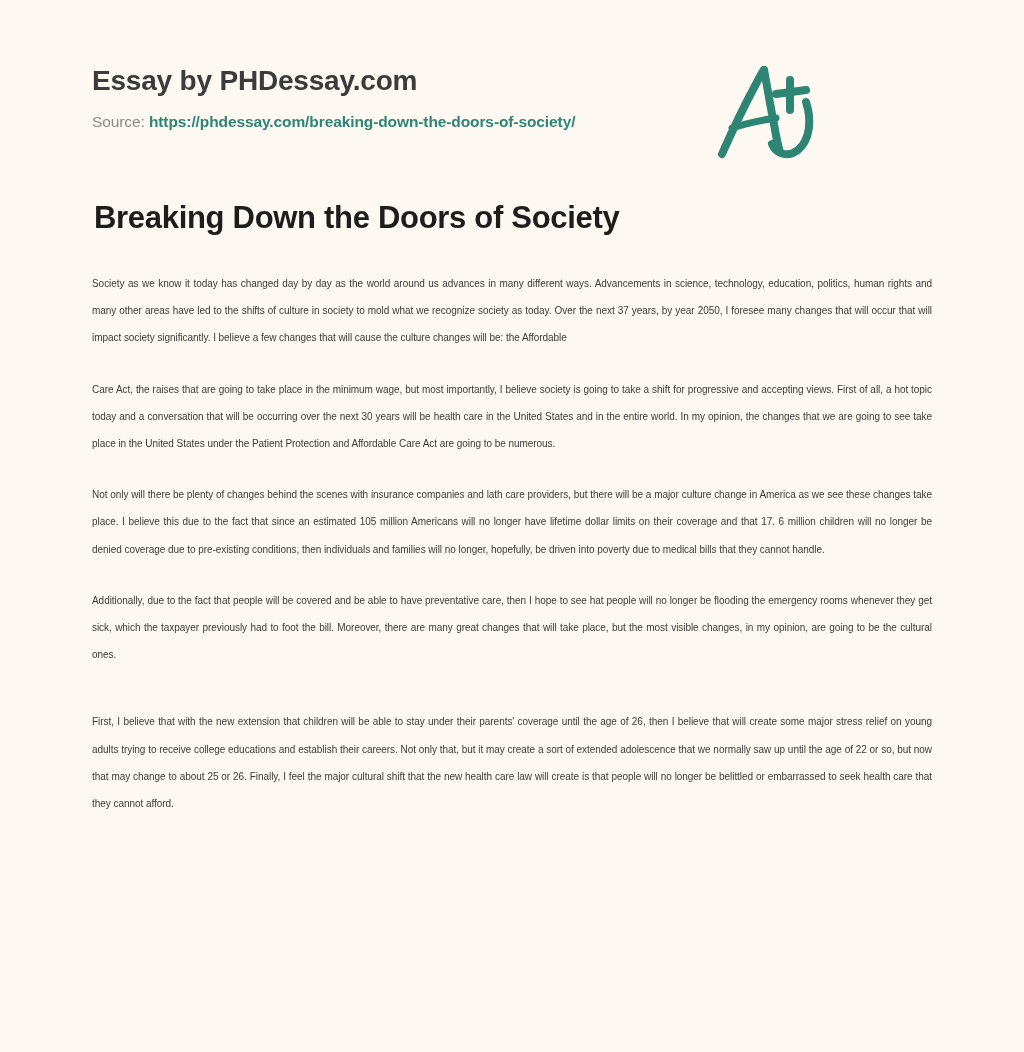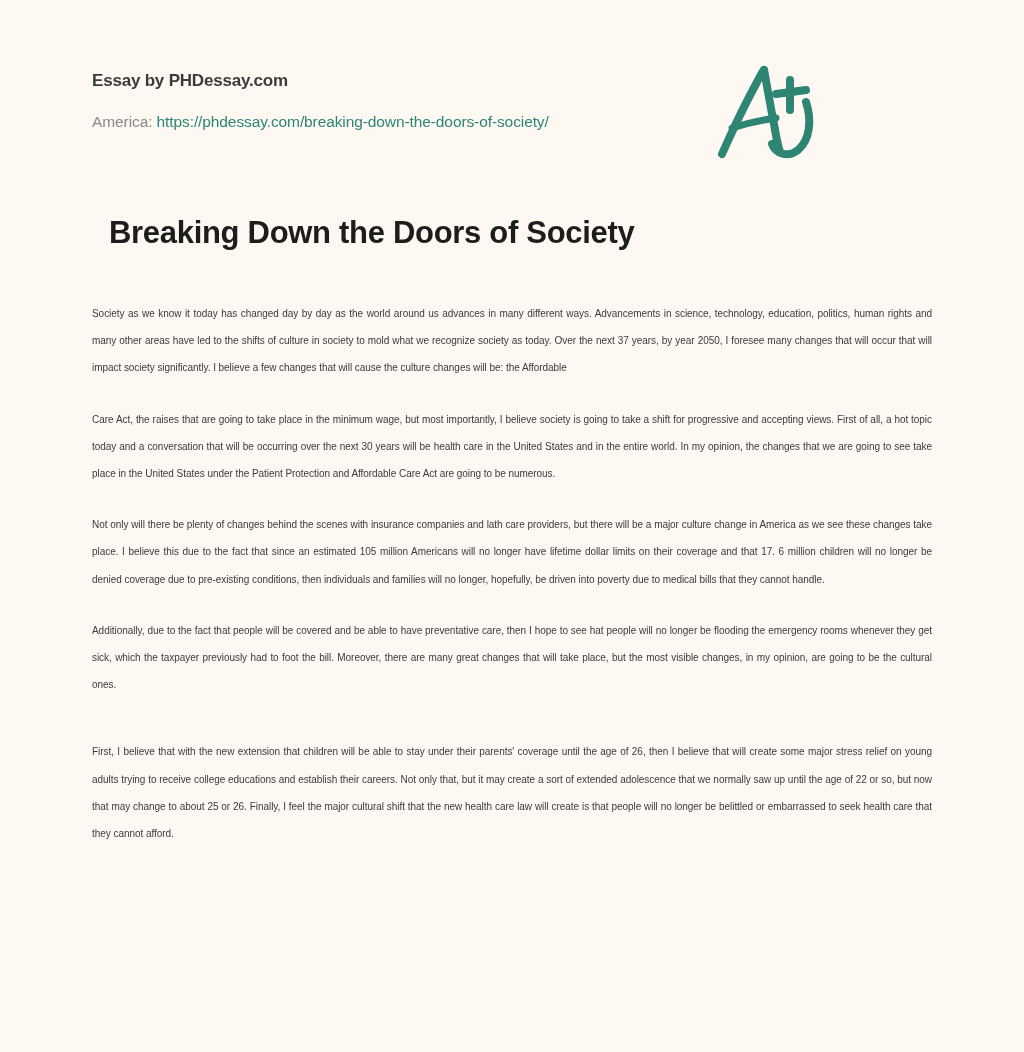"Essay by PHDessay.com" .brand-line { font-size: 17px -> 28px }
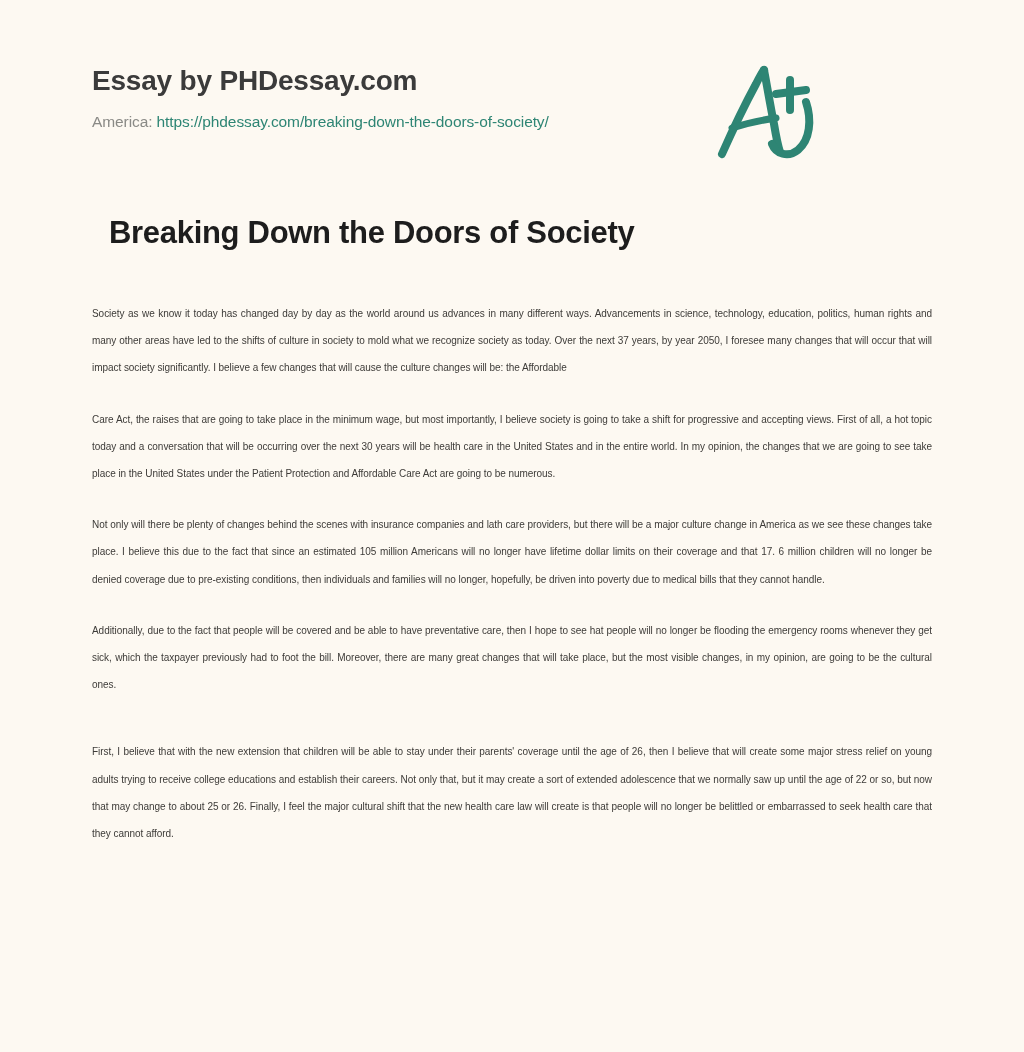"America:" span.source-label { text: America -> Source }
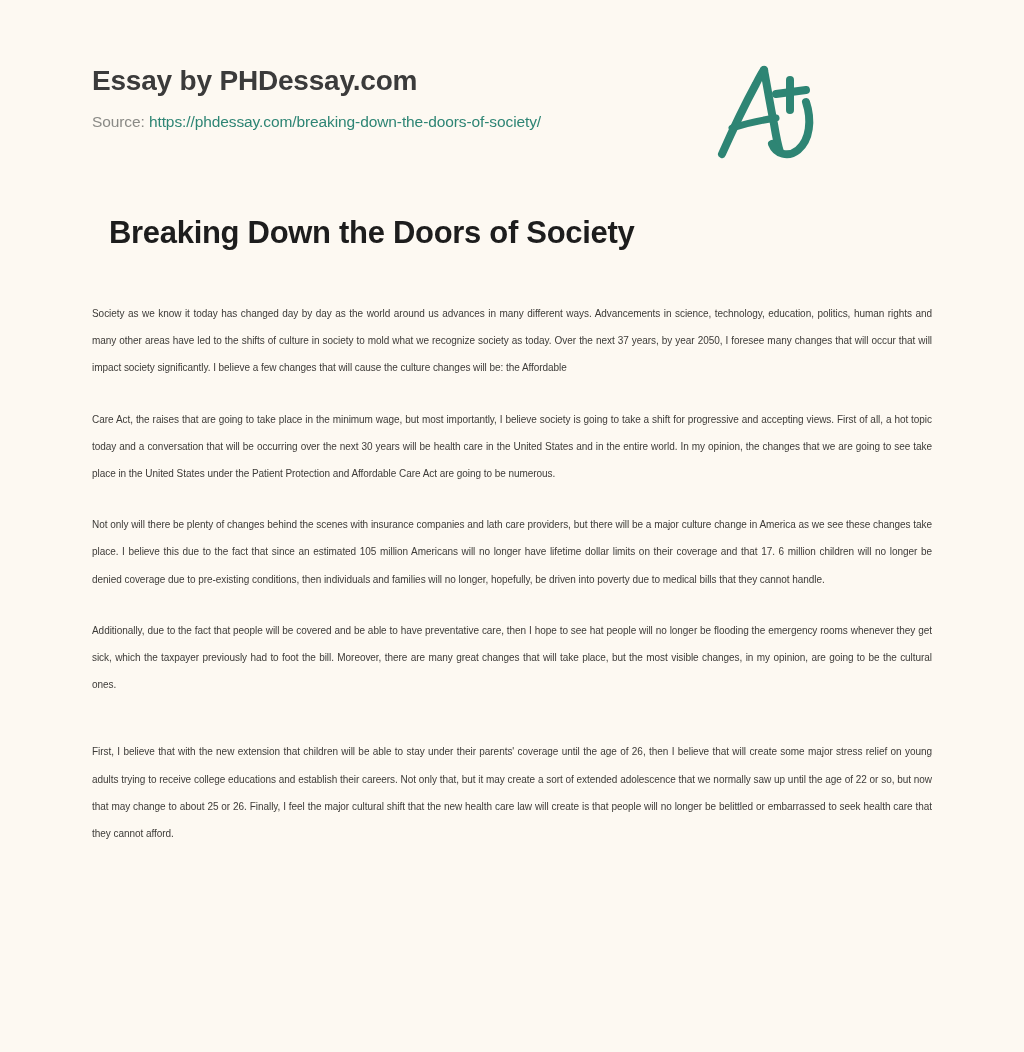"https://phdessay.com/breaking-down-the-d" .source-url { font-weight: none -> bold }
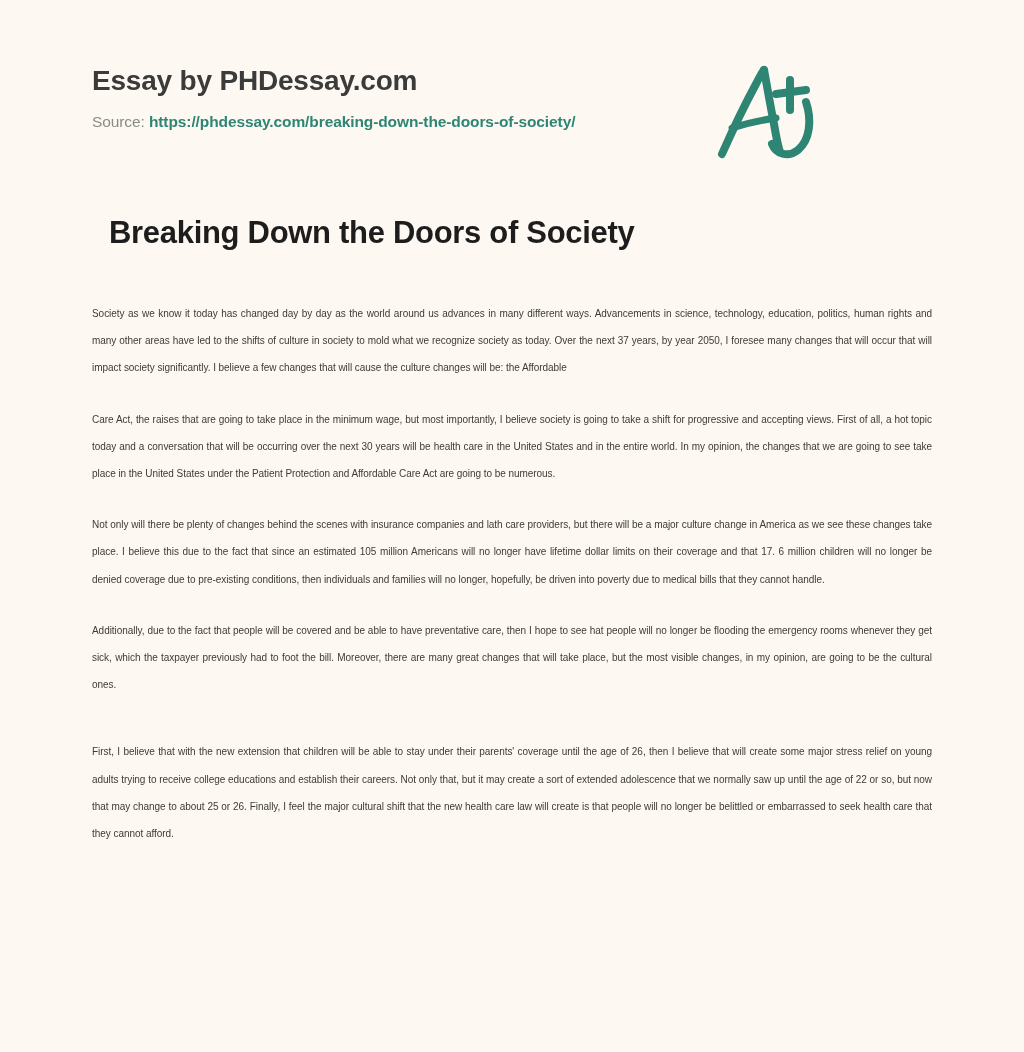"Breaking Down the Doors of" .article-title { margin: 17px -> 2px }
